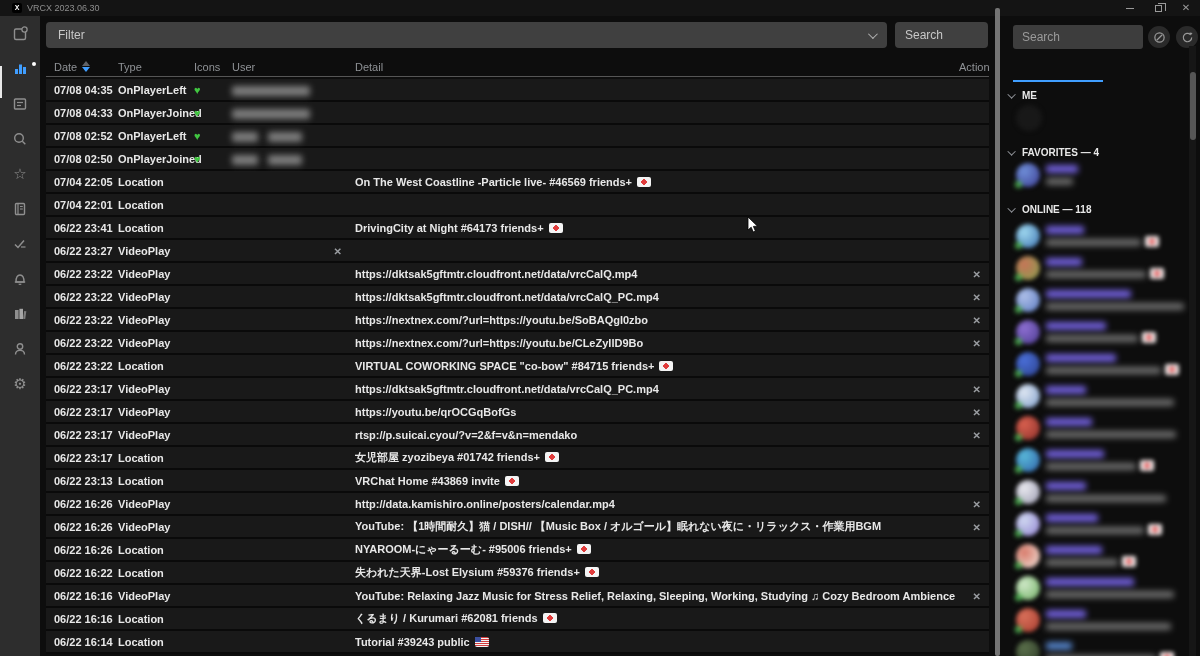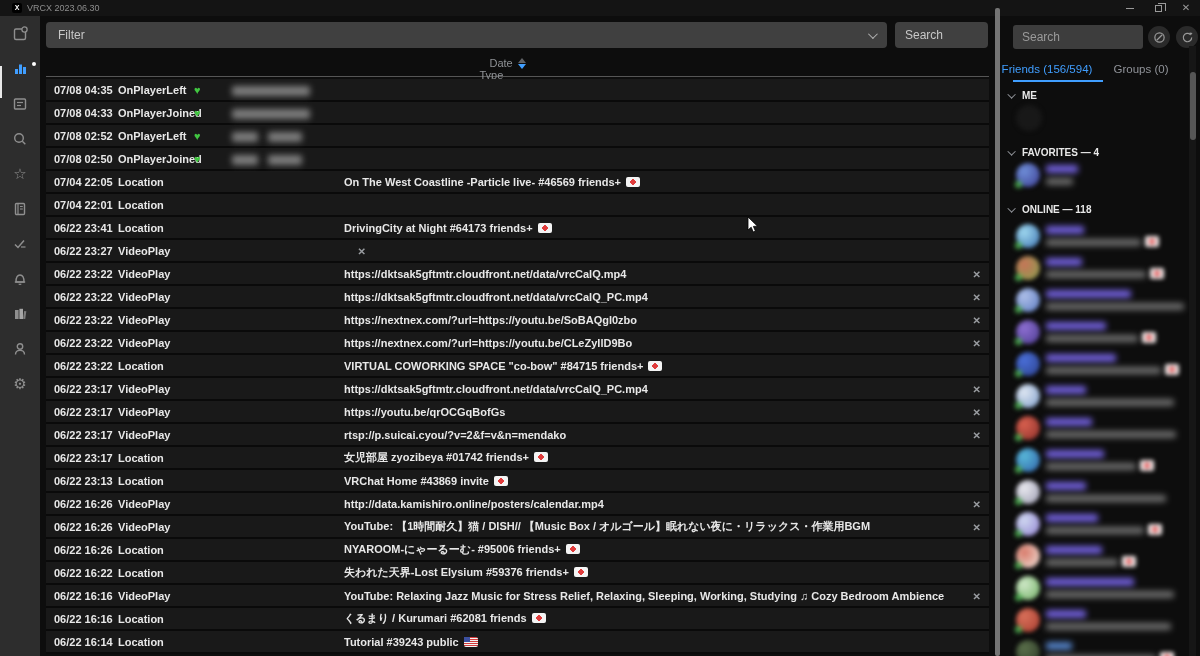"Date" .thead { flex-direction: column -> none }
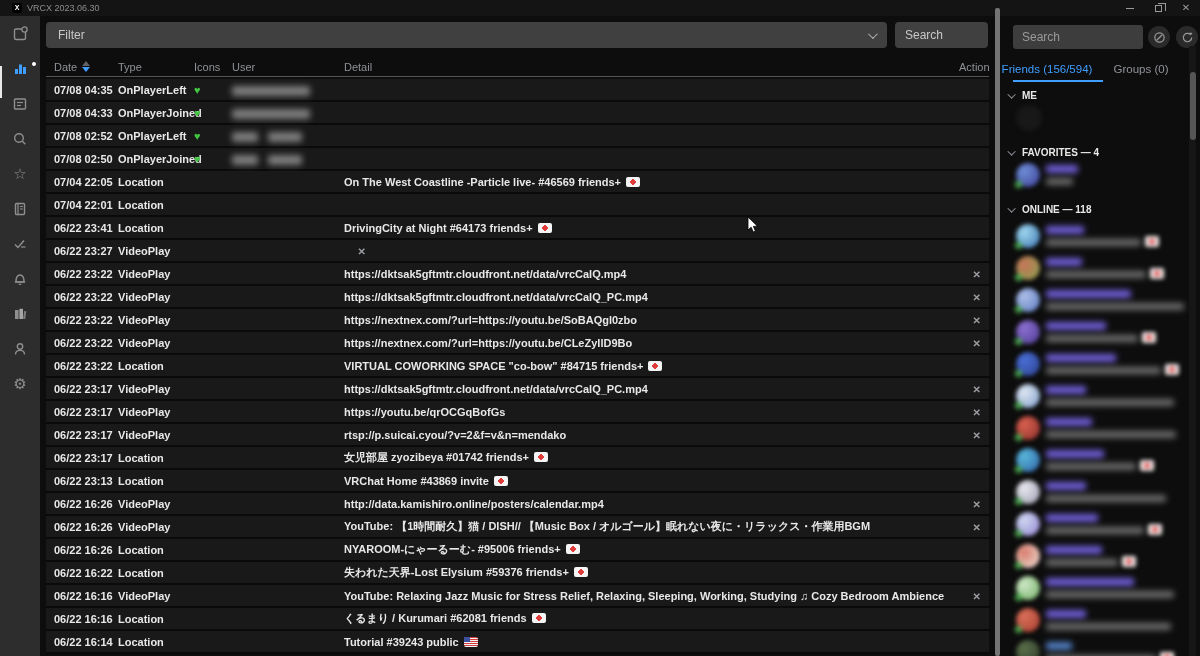"User" .col-user { width: 112px -> 88px }
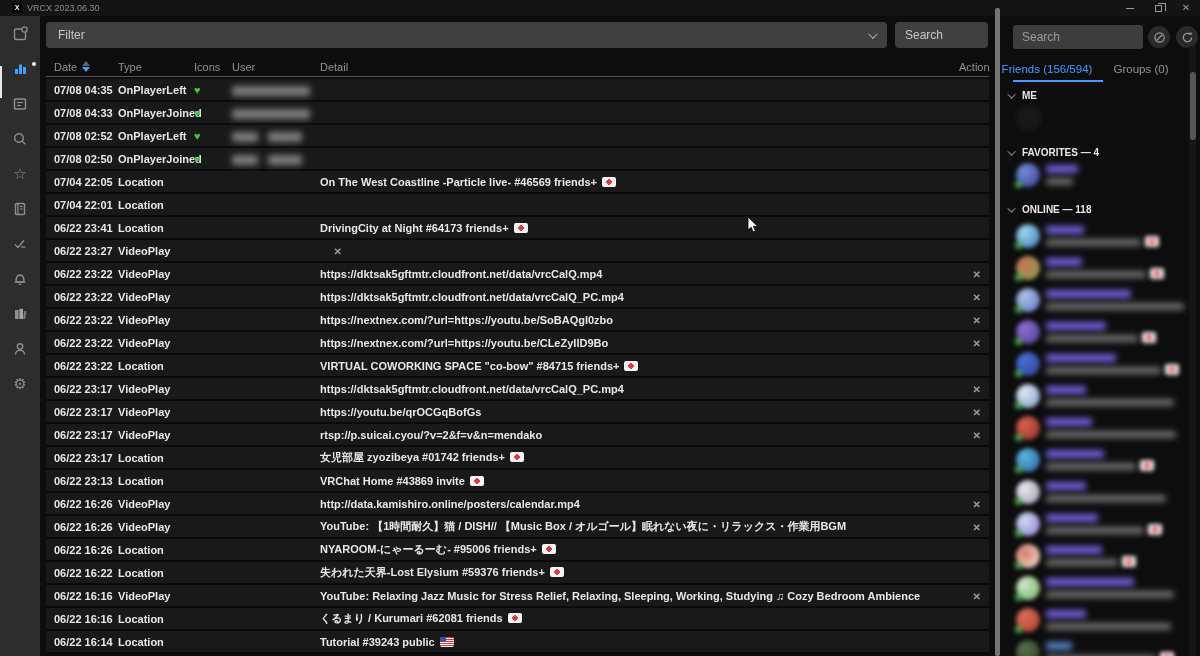"Detail" .col-detail { margin-left: none -> 35px }
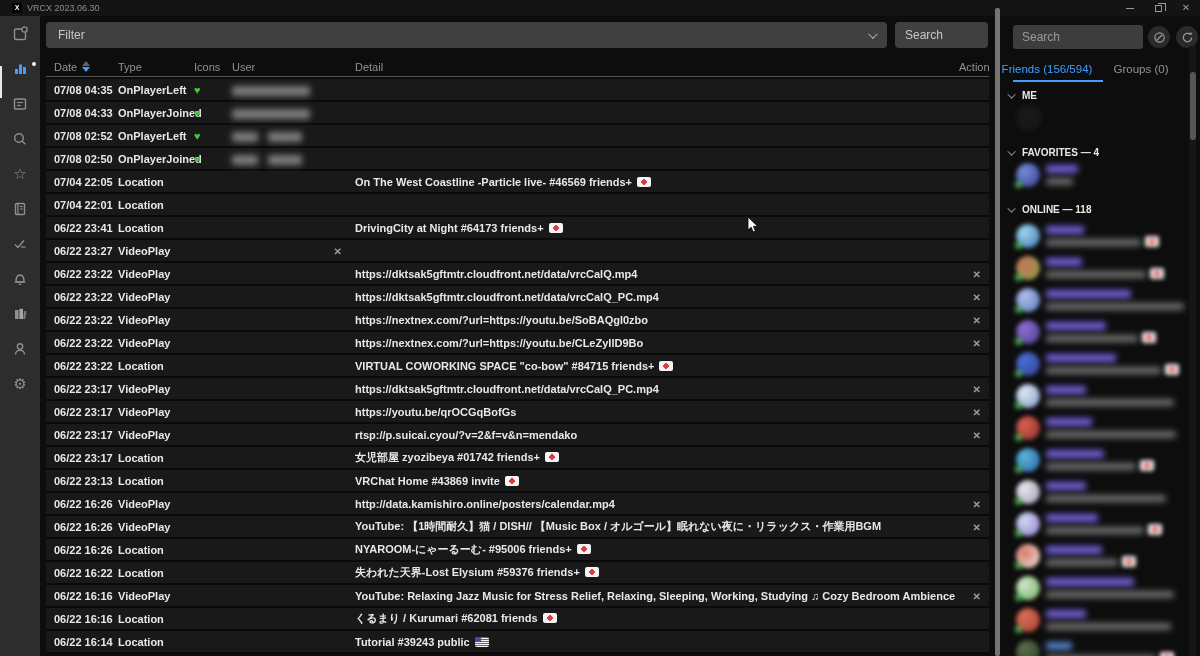"Friends (156/594)" div.tabs { html: <div> <div>Friends (156/594)</div> <div>Groups (0)</div> </div> -> none }
